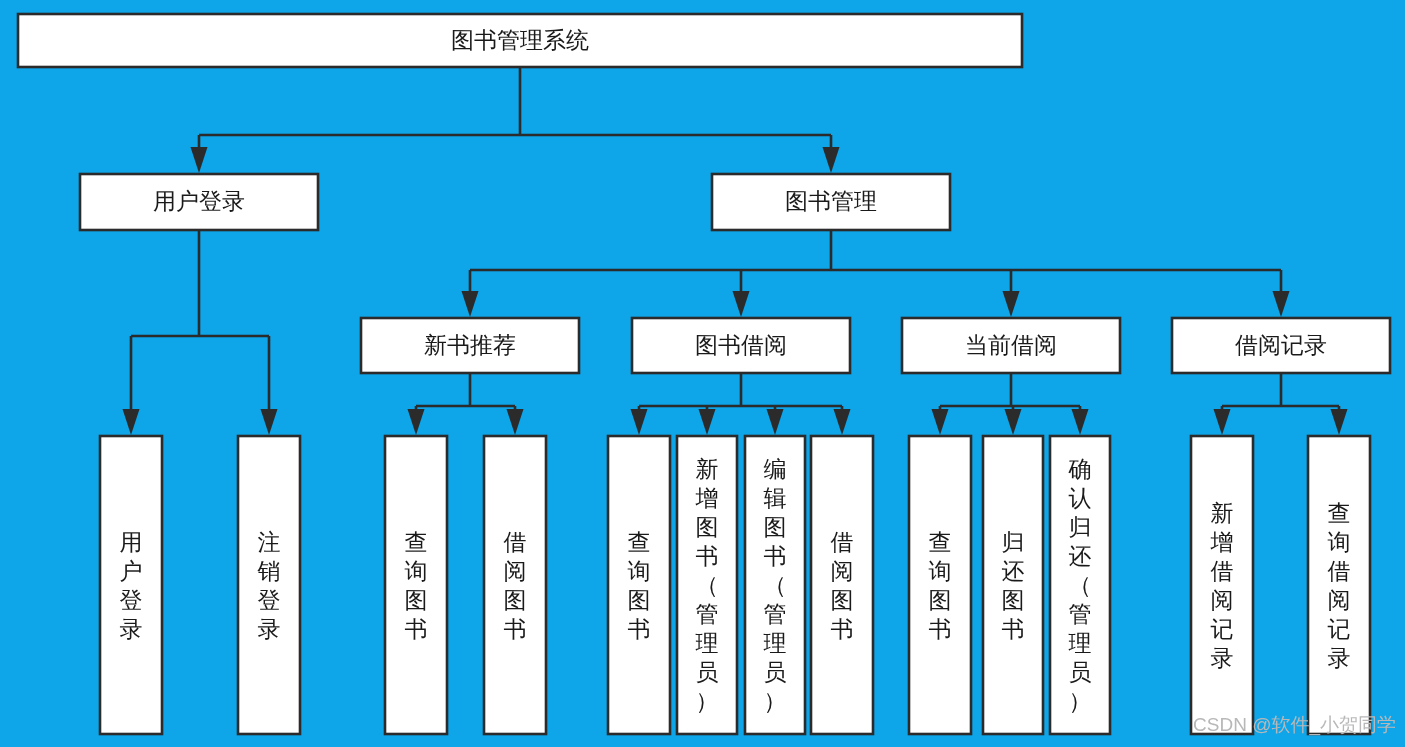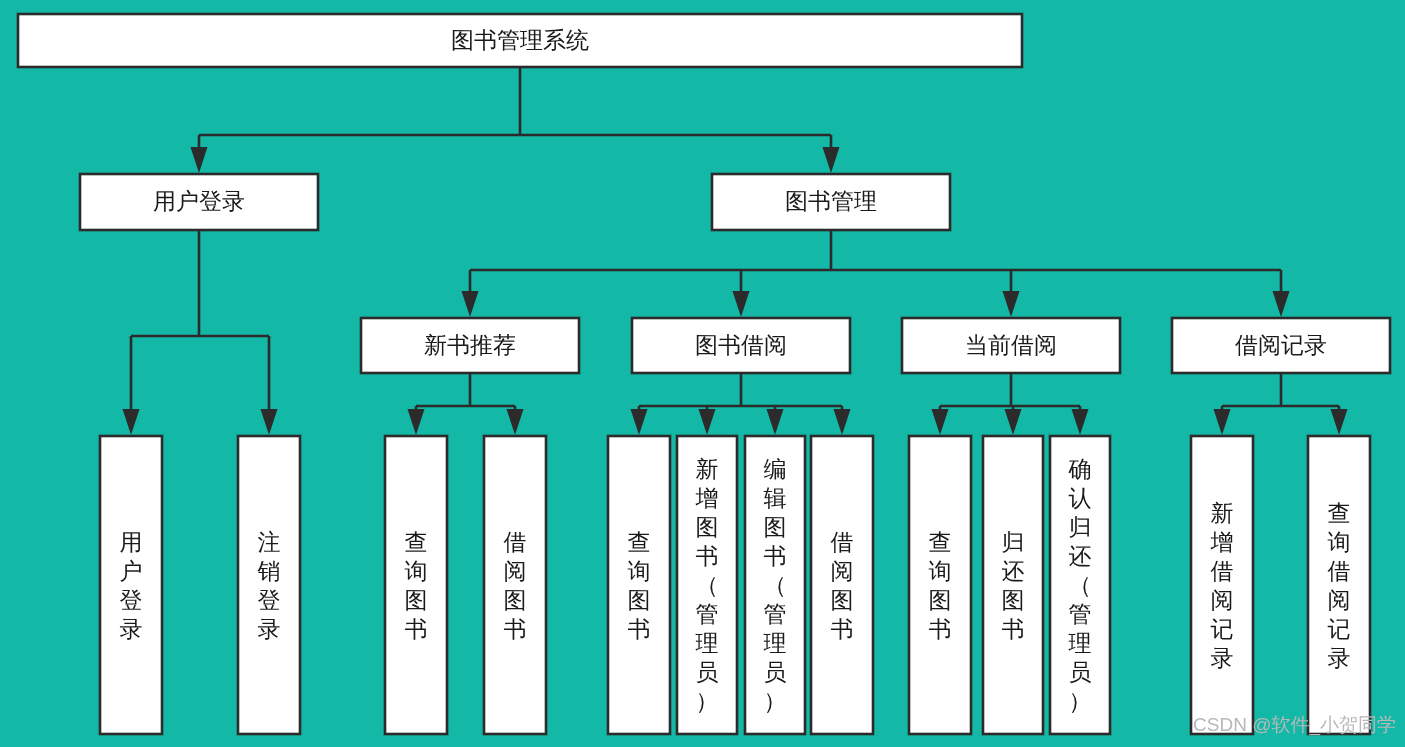"图书管理系统" #diagram-root { background: #14b8a6 -> #0ea5e9 }
